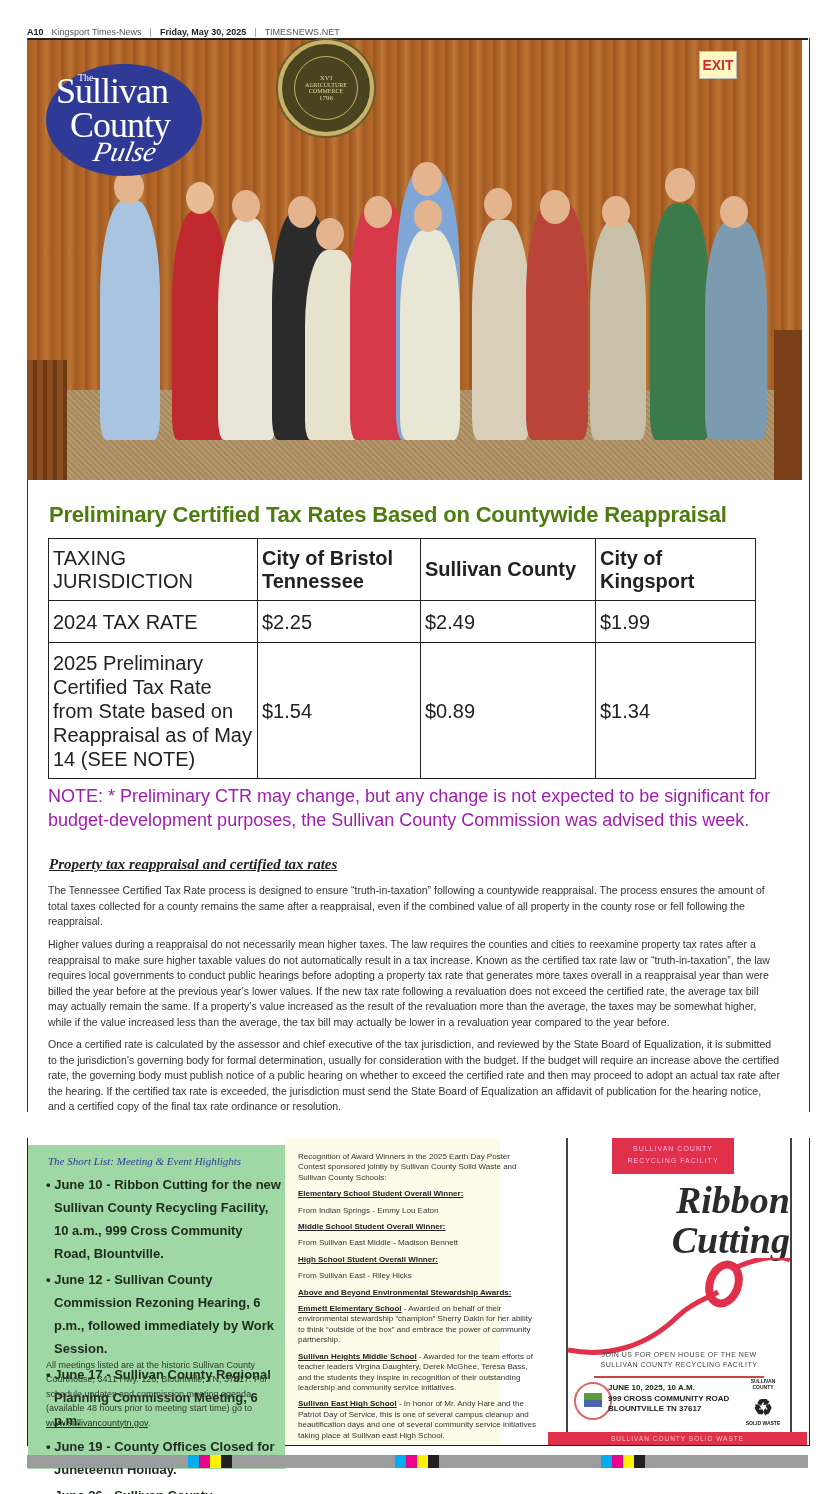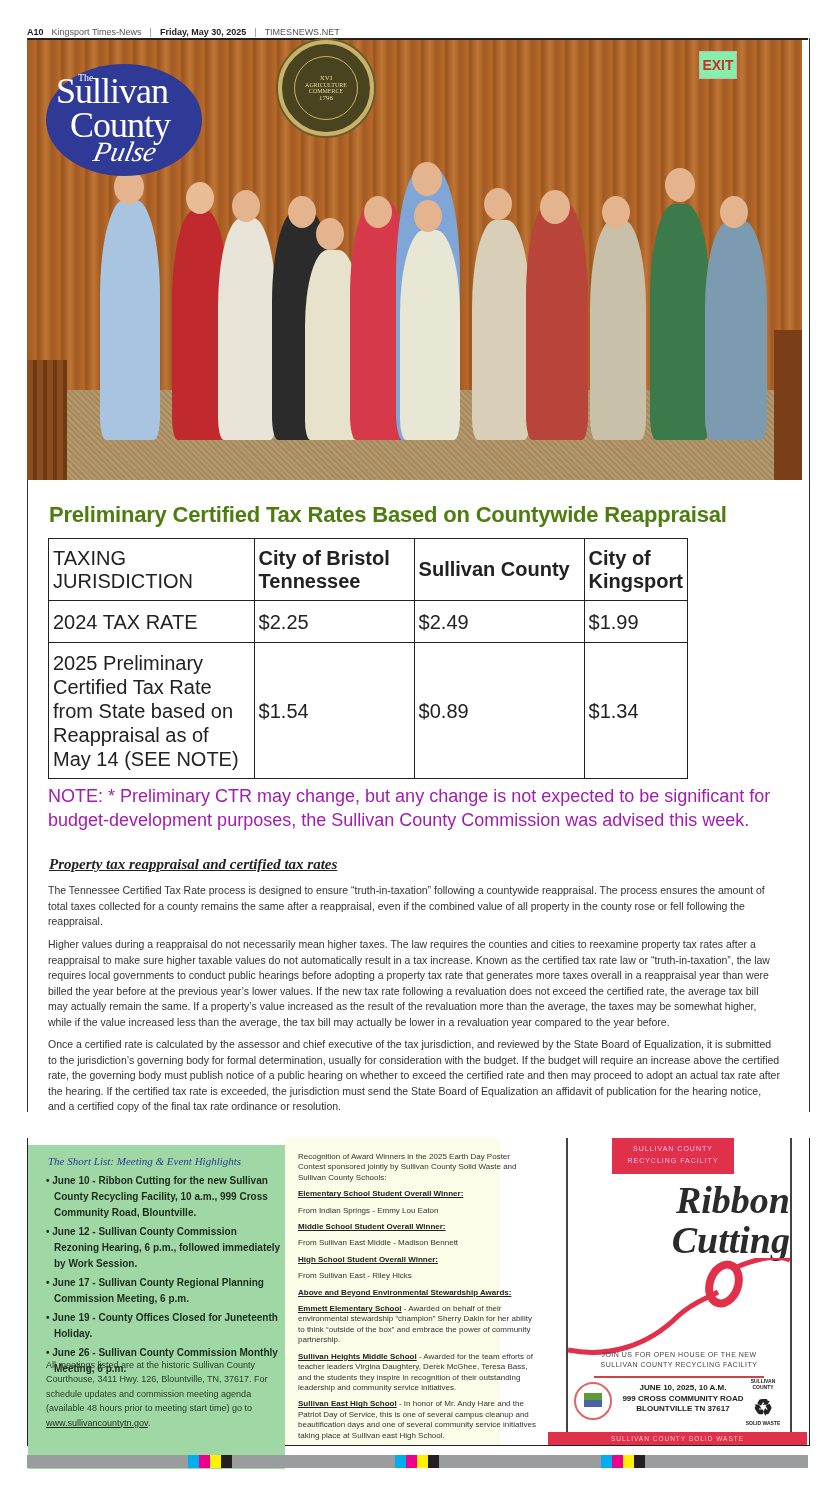"EXIT" .exit-sign { background: #86efac -> #fef9c3 }
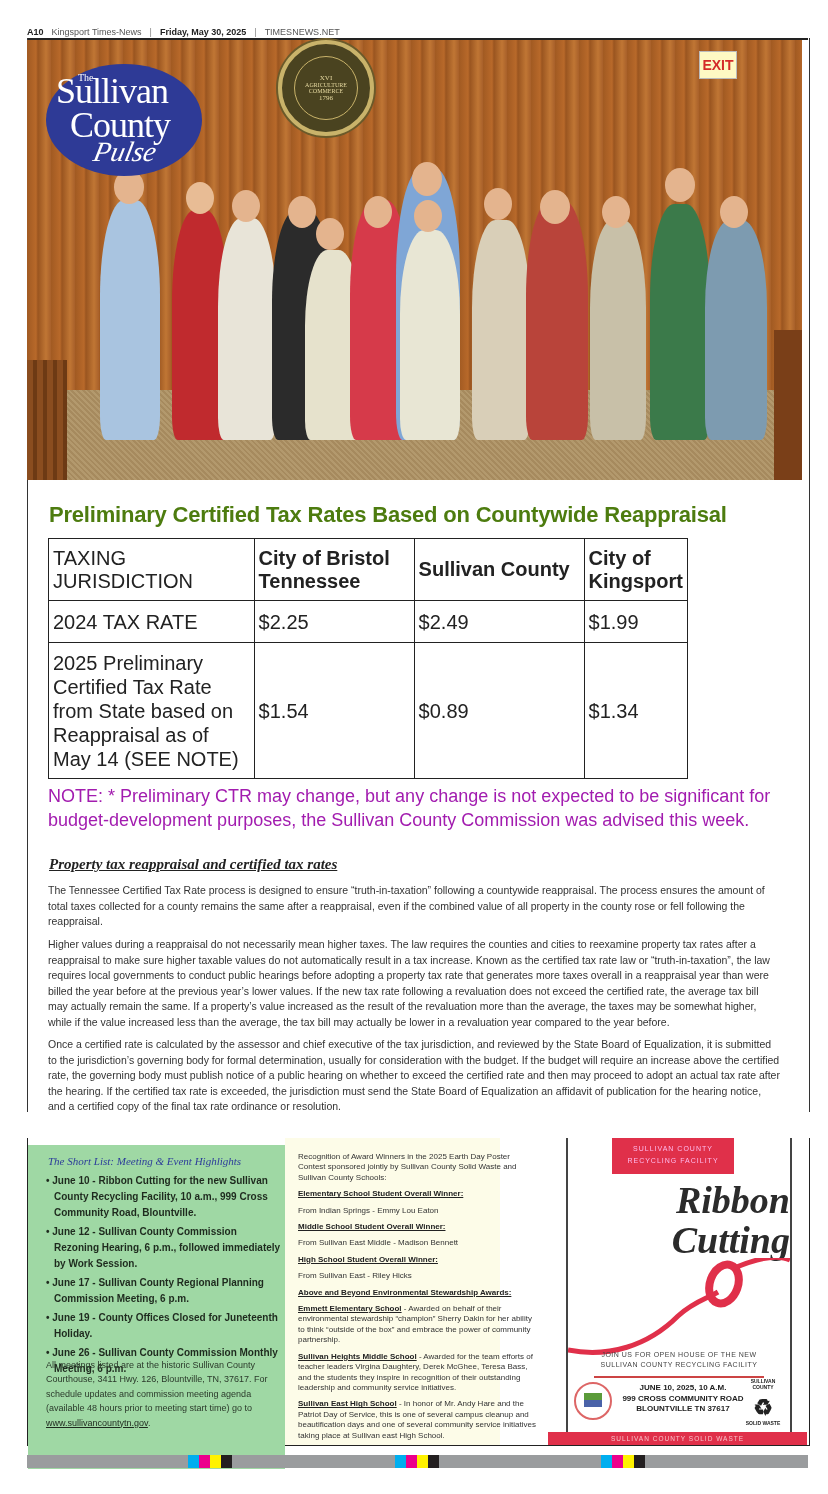"TAXING JURISDICTION" table.rates { width: 640px -> 708px }
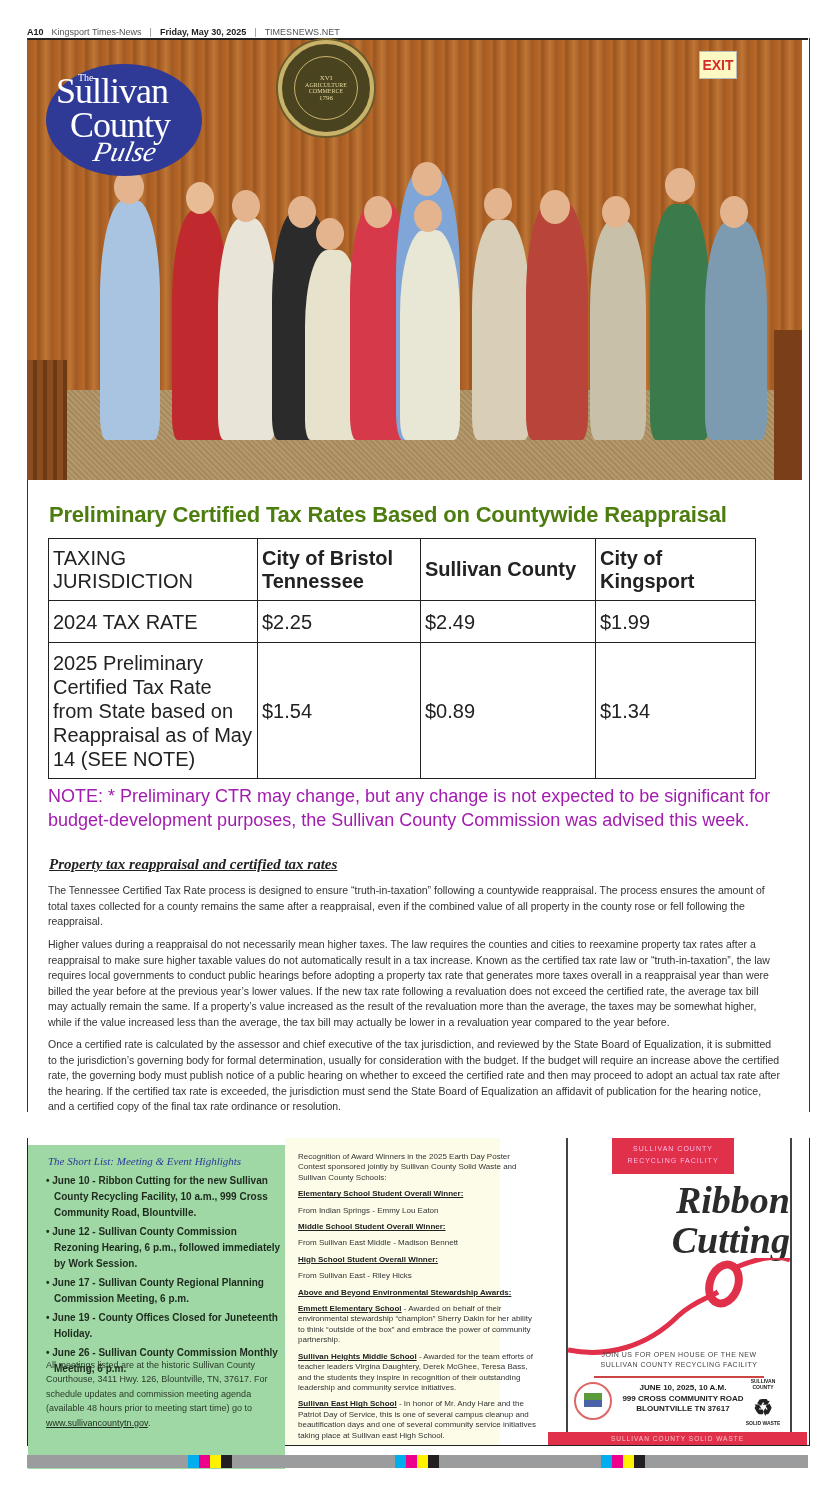"June 10 - Ribbon Cutting" .green-box li { font-size: 10px -> 13px; line-height: 16px -> 23px }
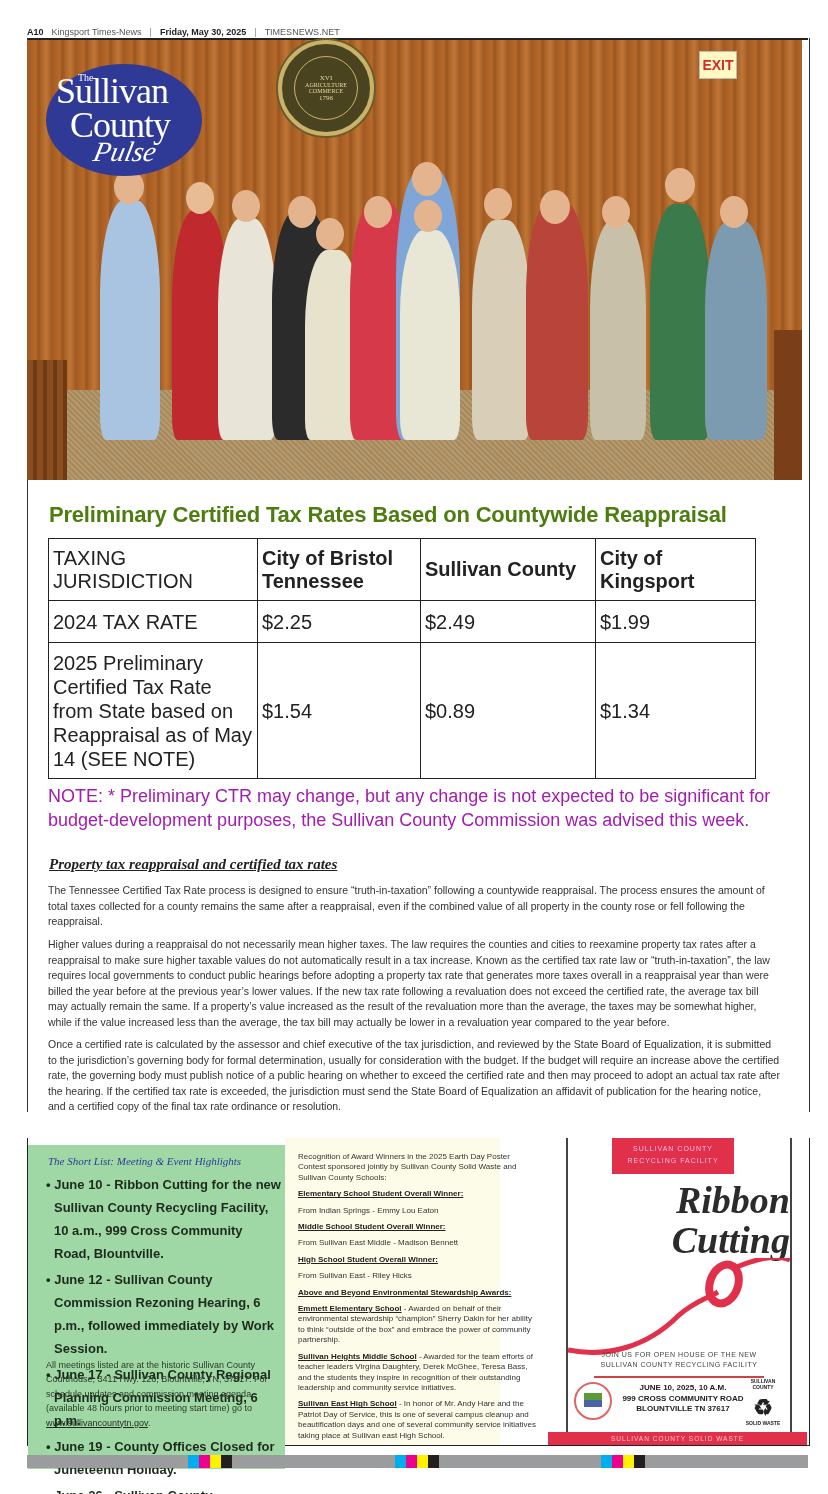"JUNE 10, 2025, 10 A.M." .flyer .when { text-align: center -> none }
